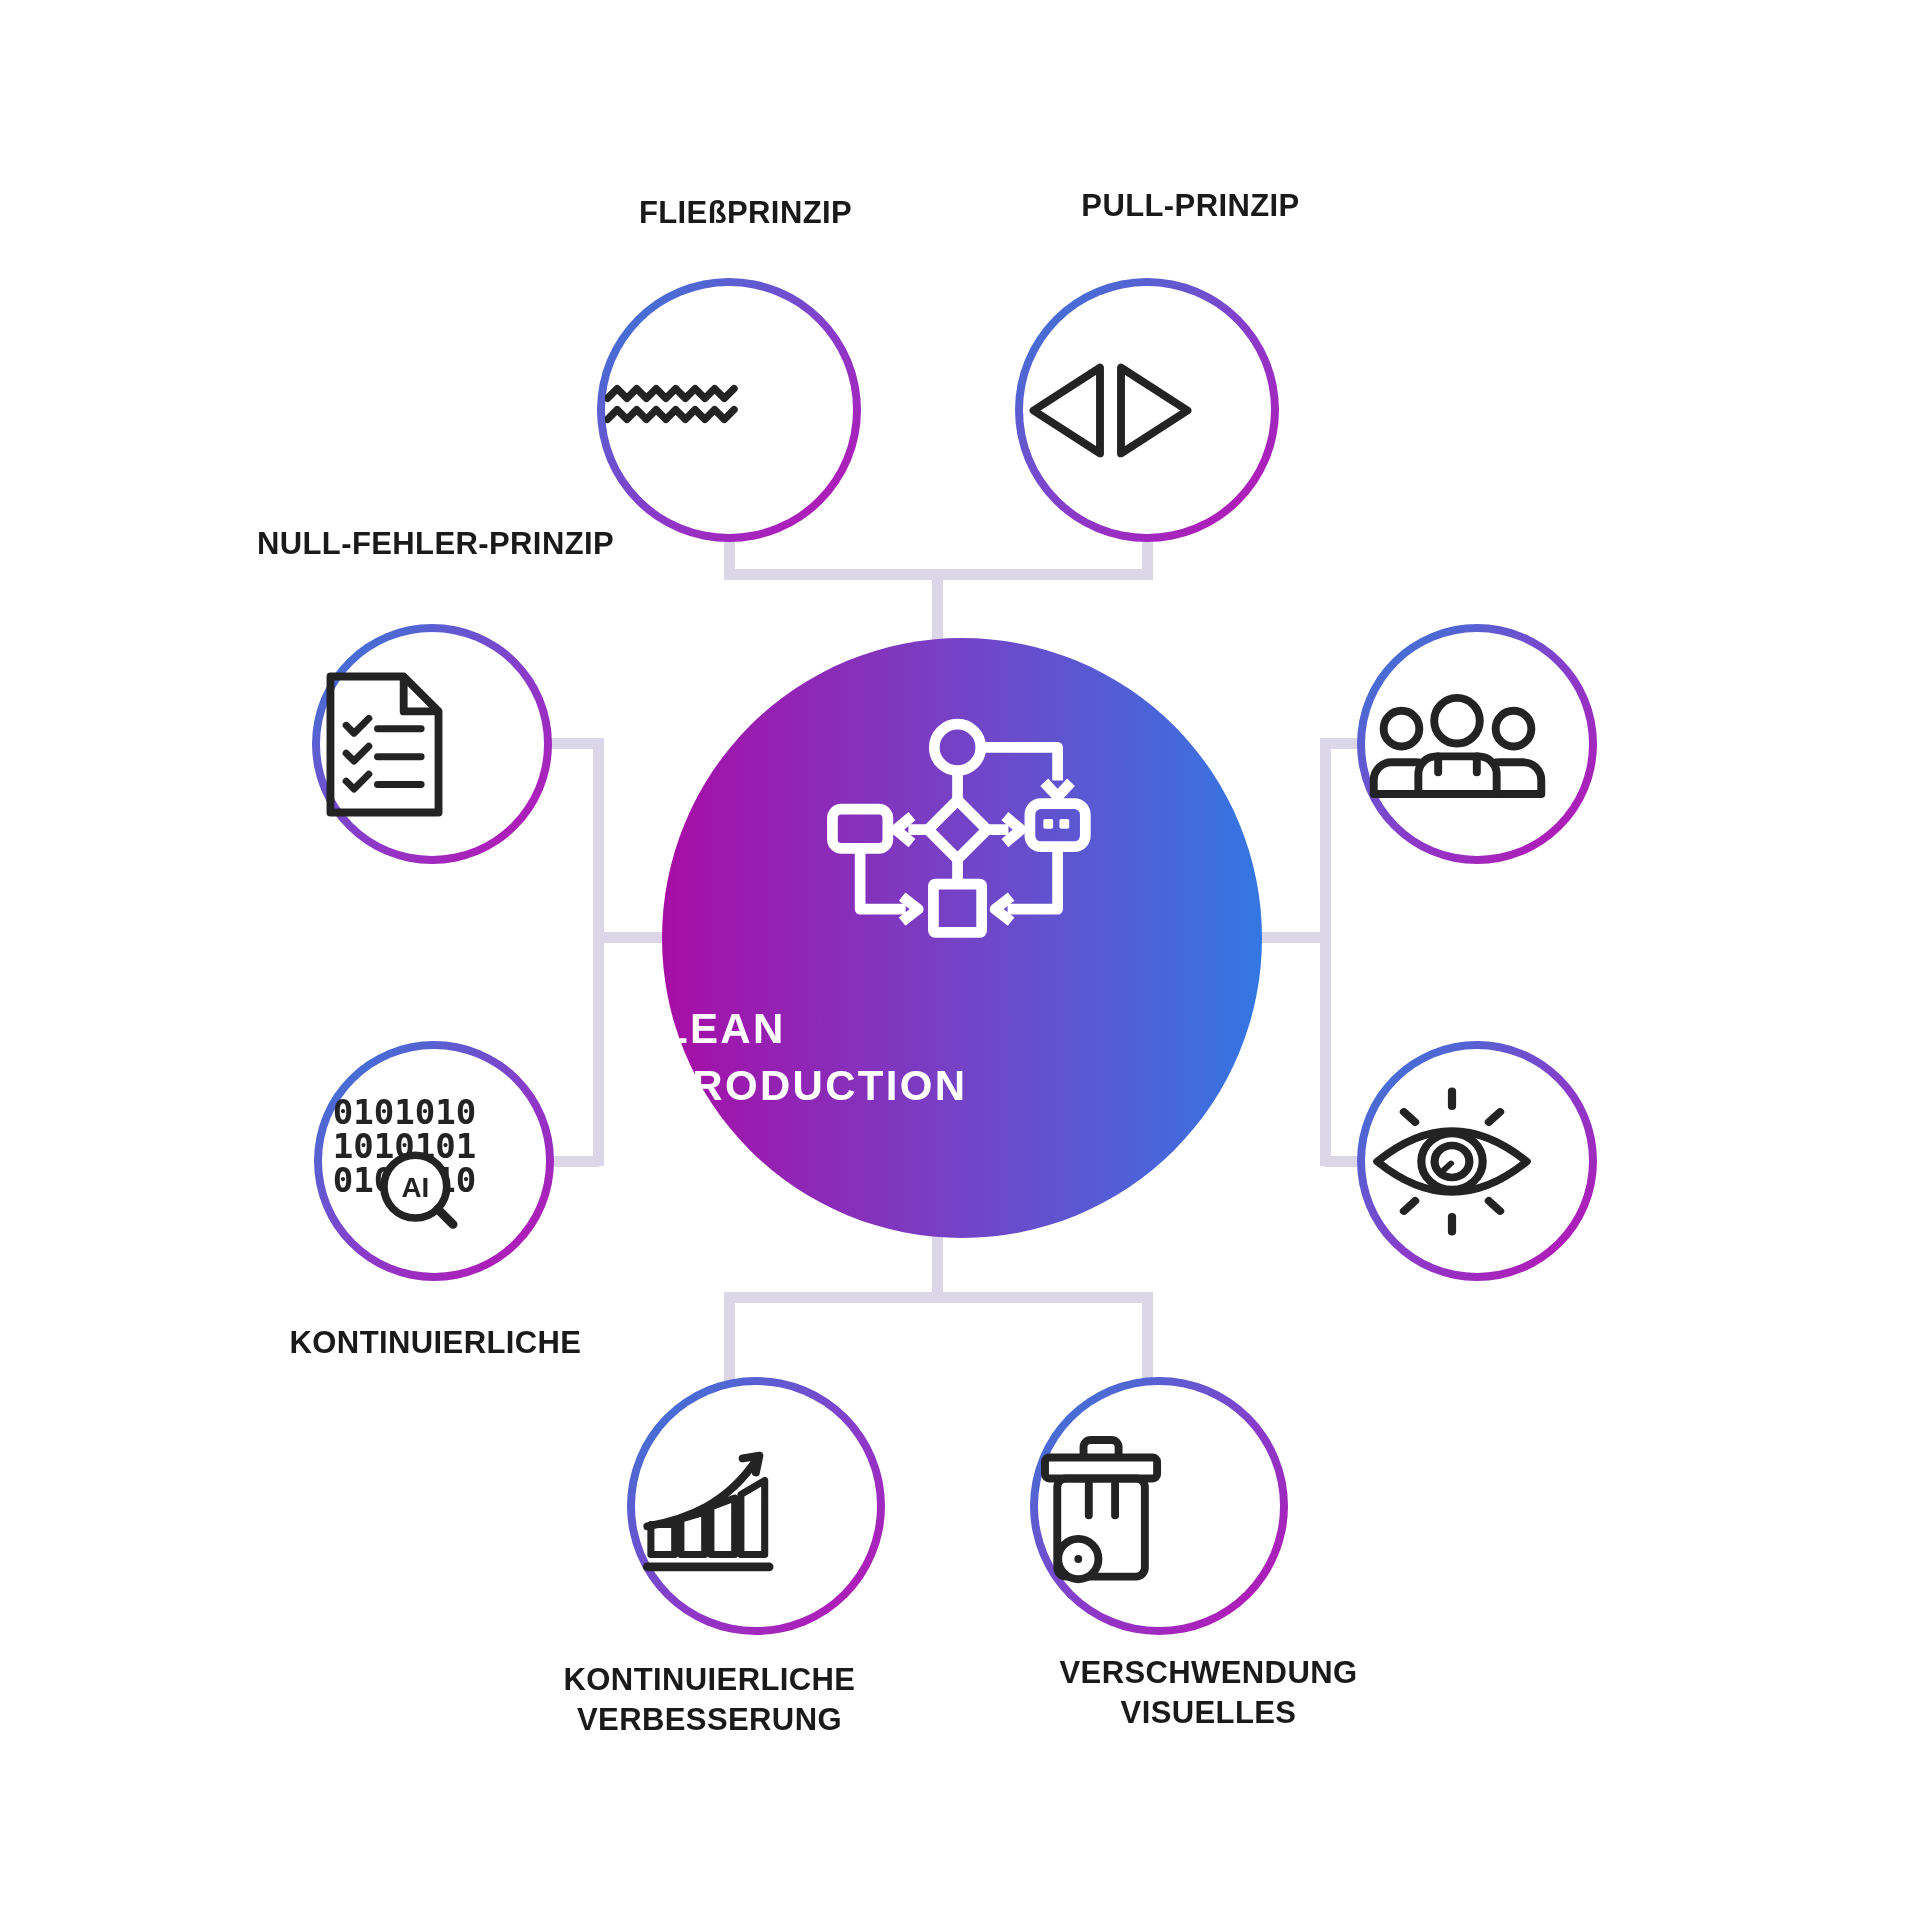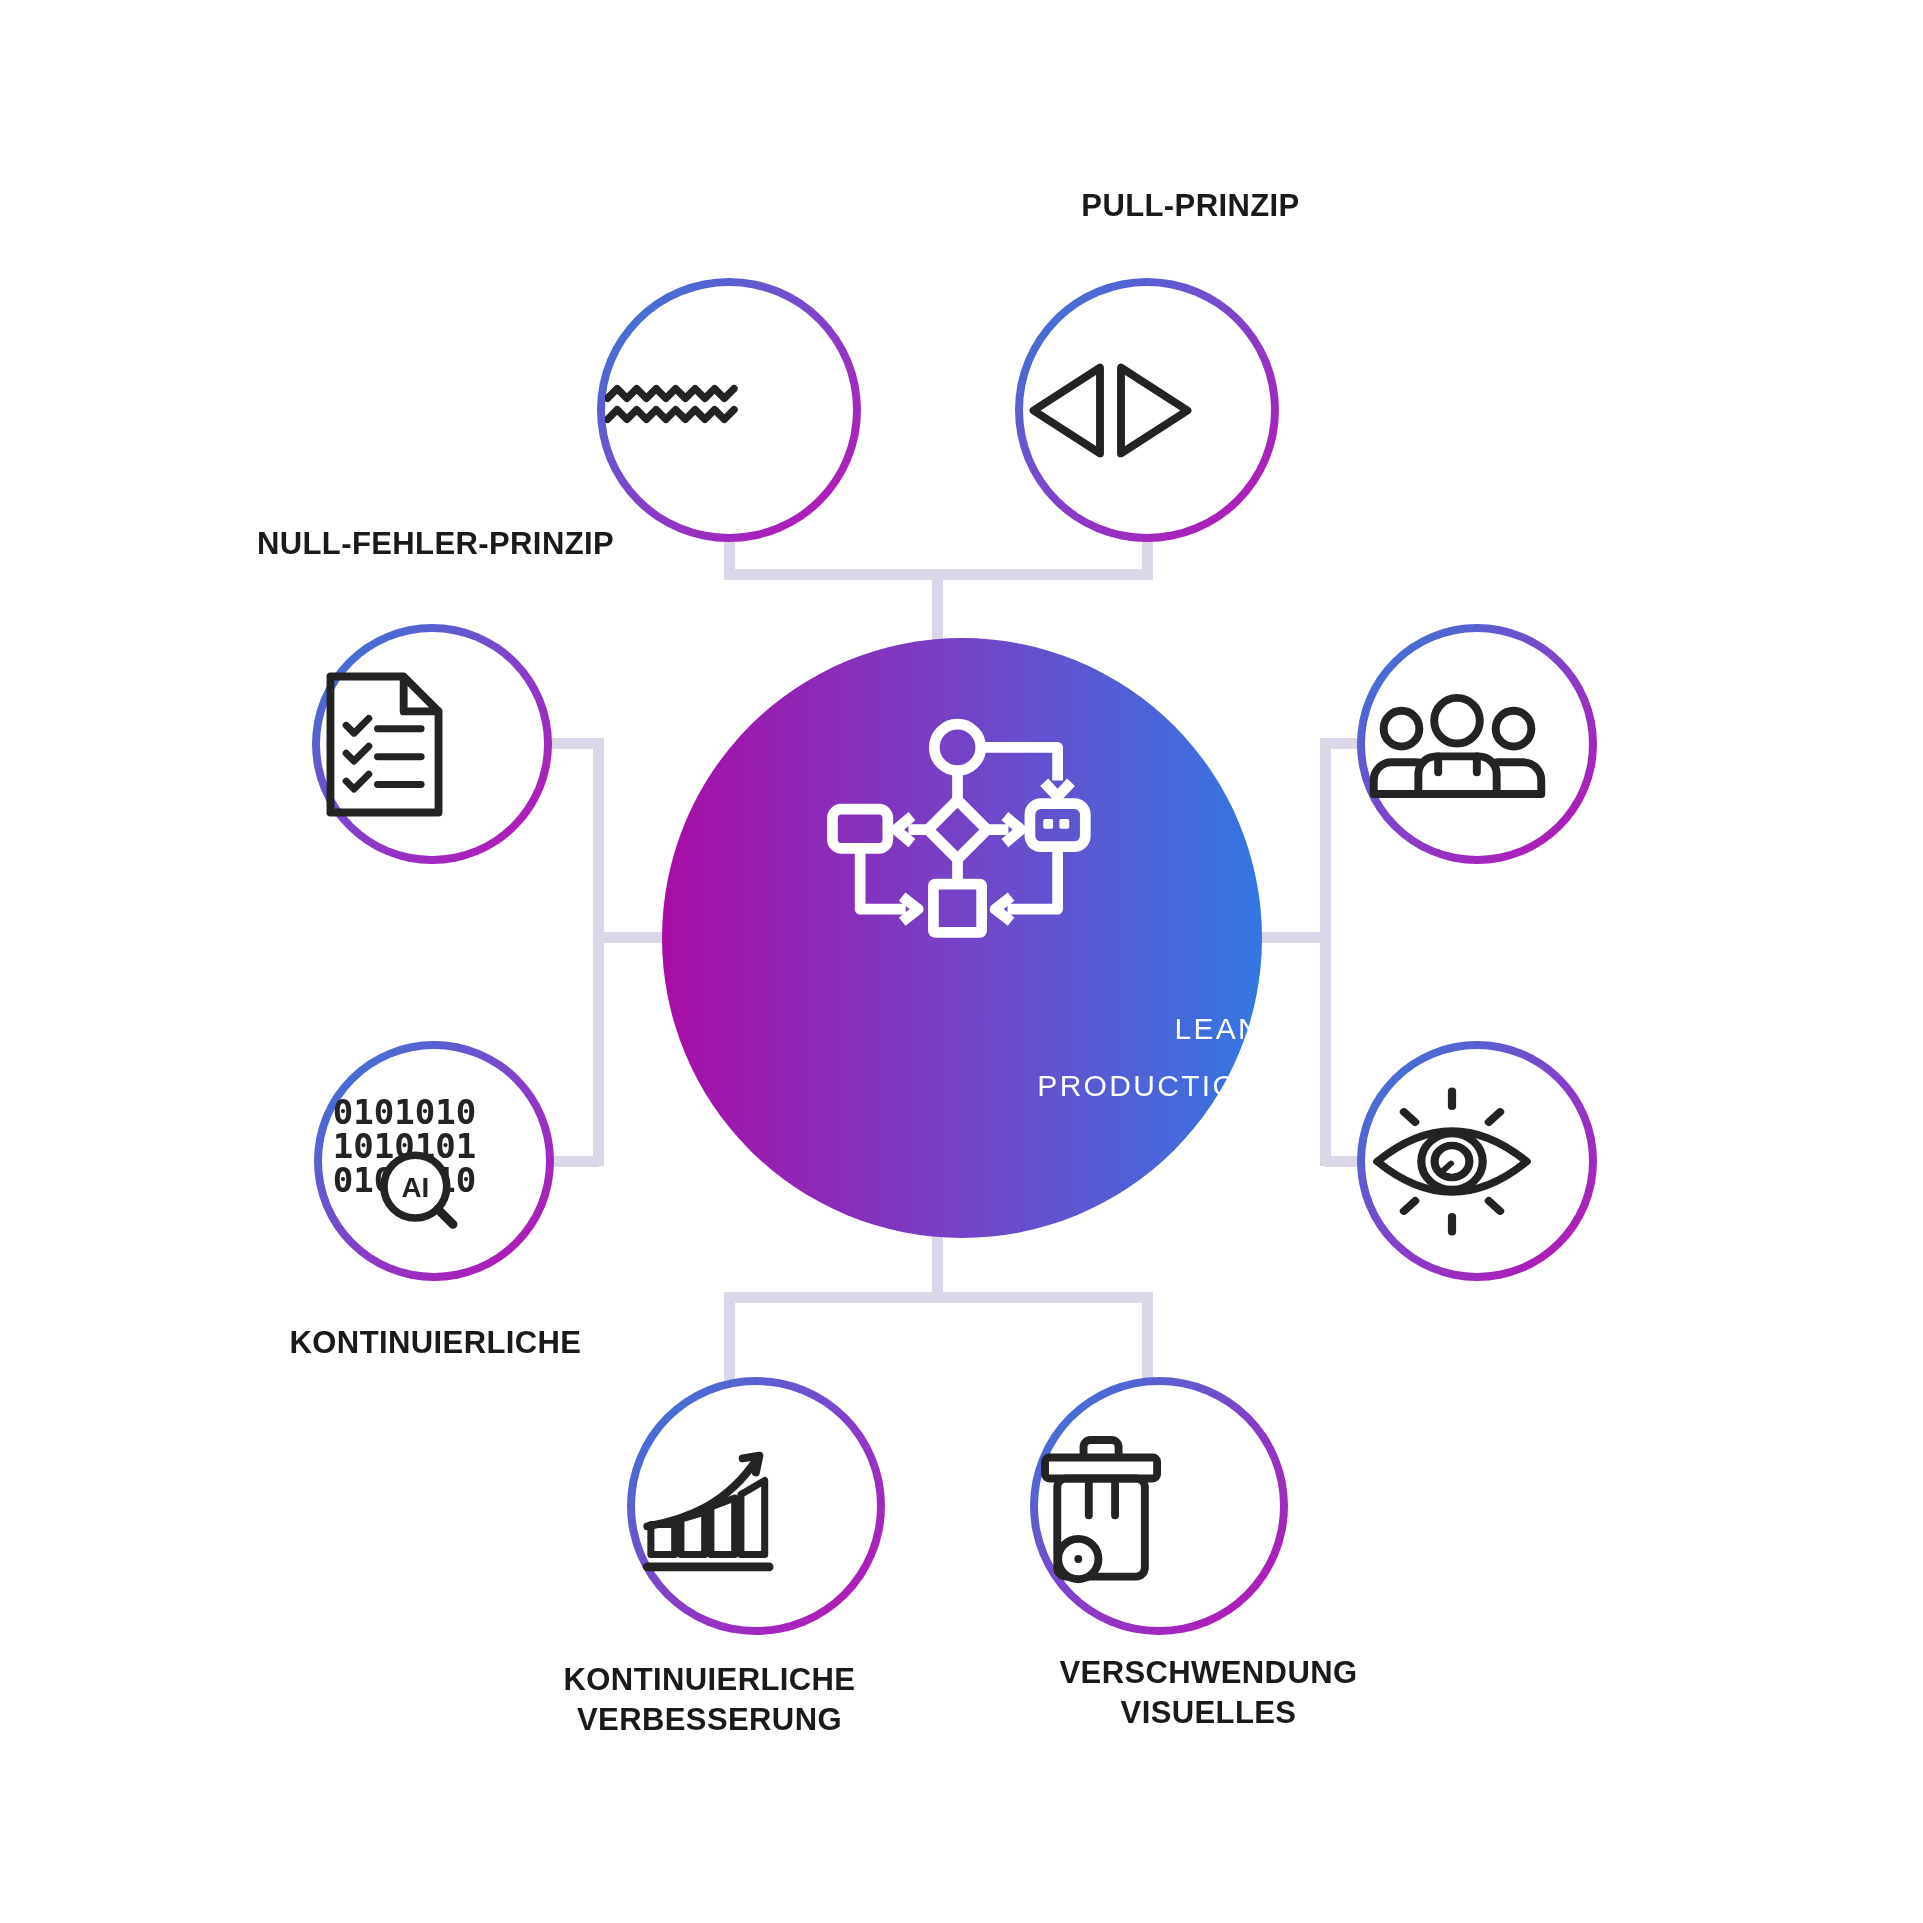"FLIEßPRINZIP" div.node-label { html: none -> <div>FLIEßPRINZIP</div> }
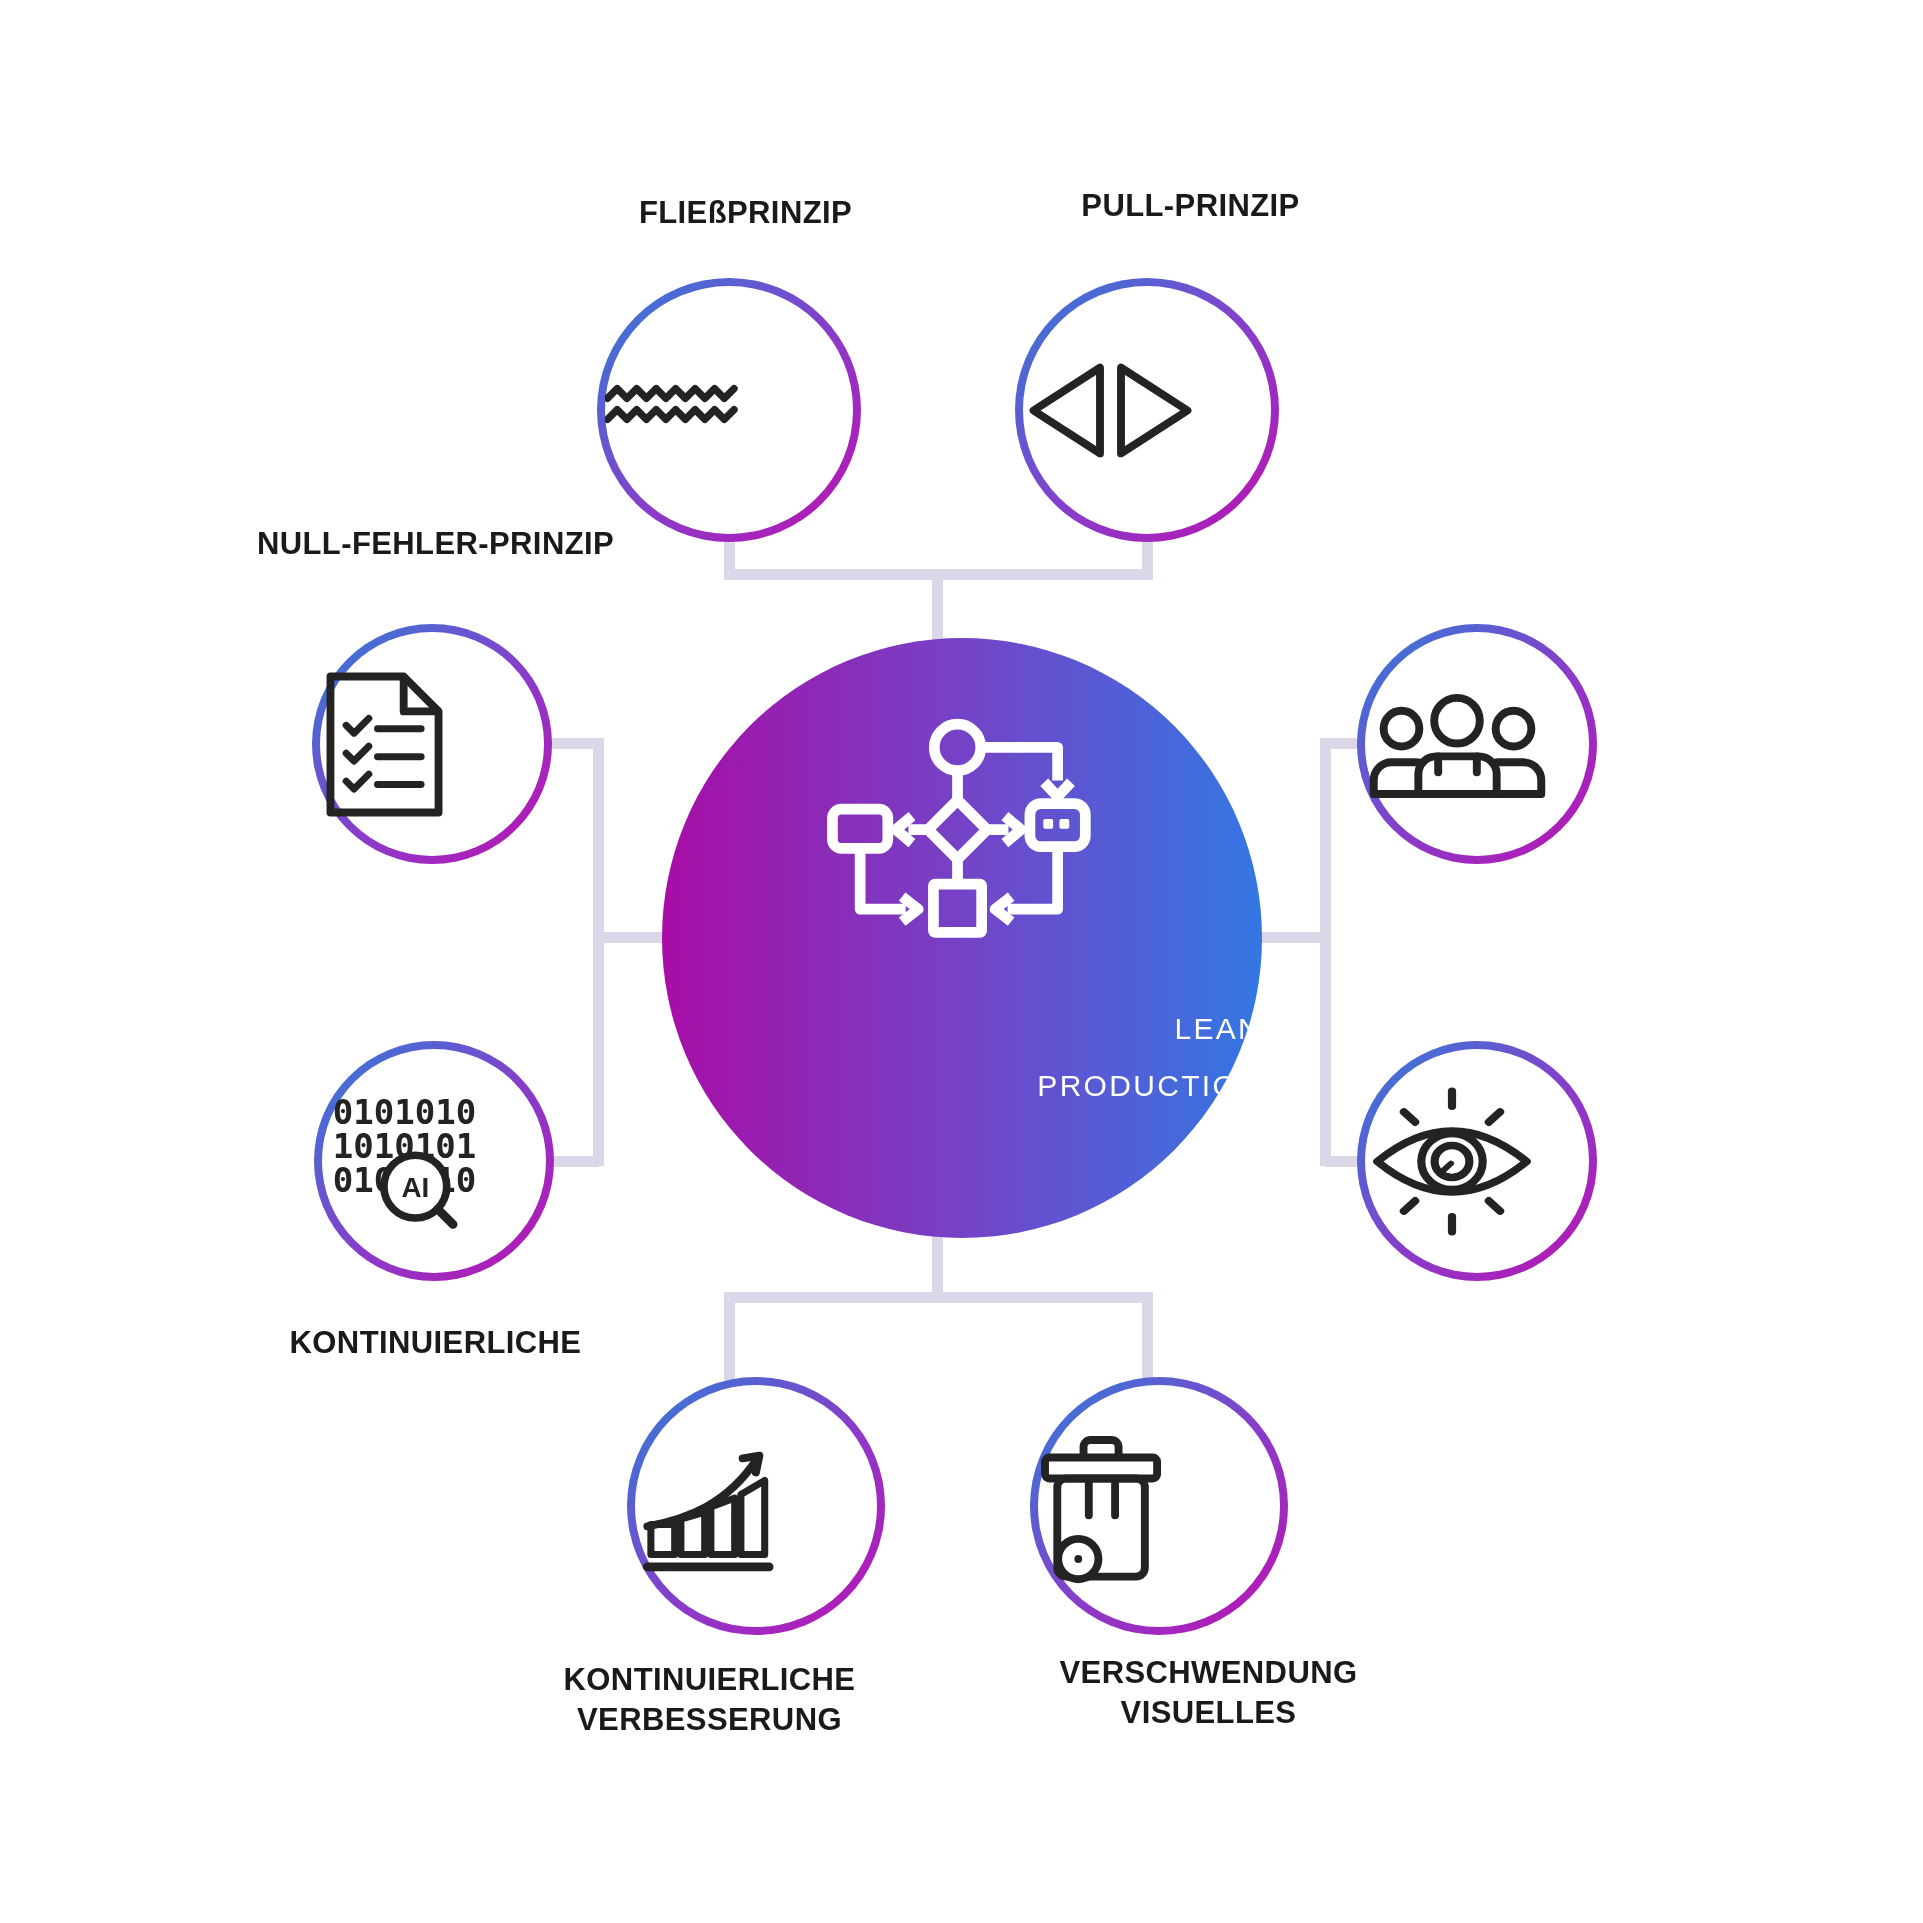"LEAN" .center-title { font-size: 30px -> 42px; font-weight: normal -> bold; text-align: right -> left }
